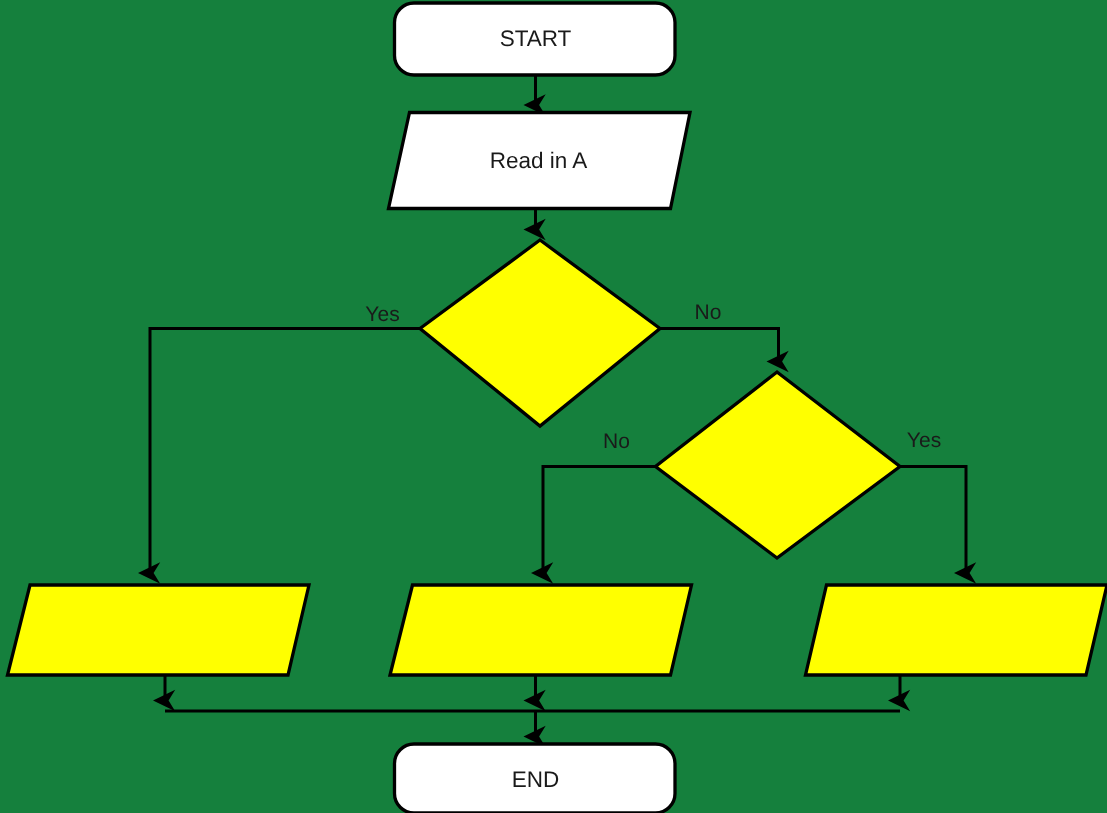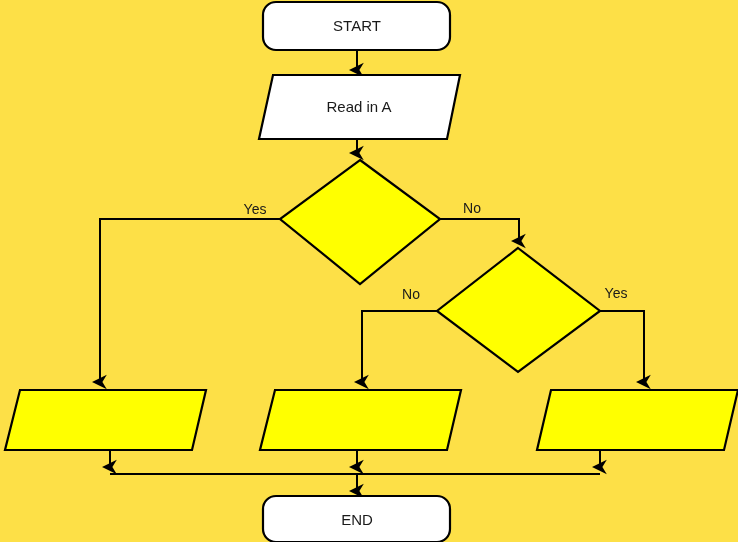"START" #flowchart-canvas { background: #fde047 -> #15803d }
